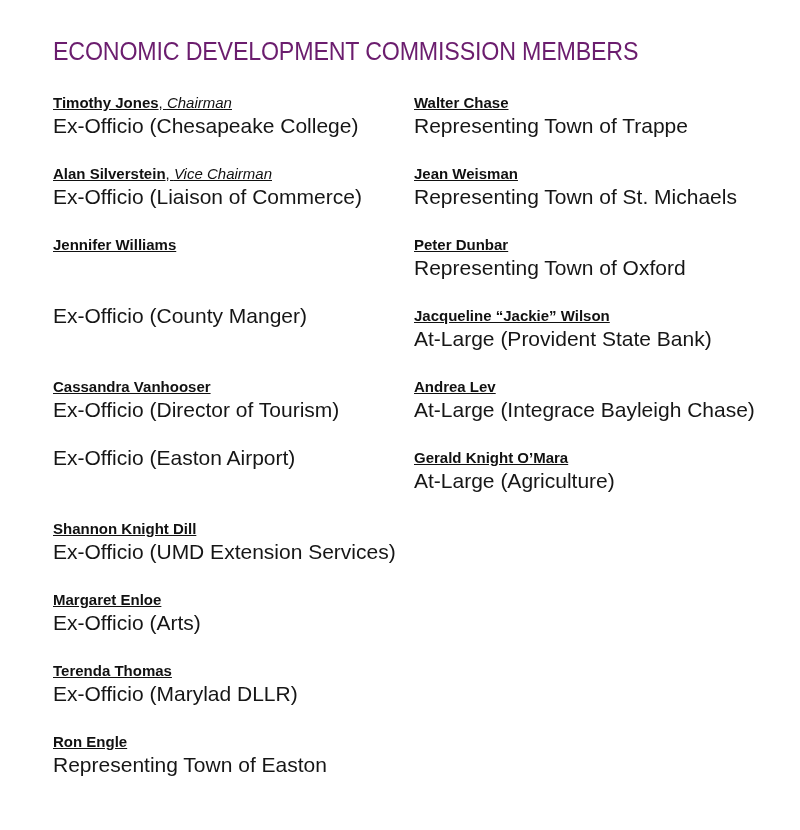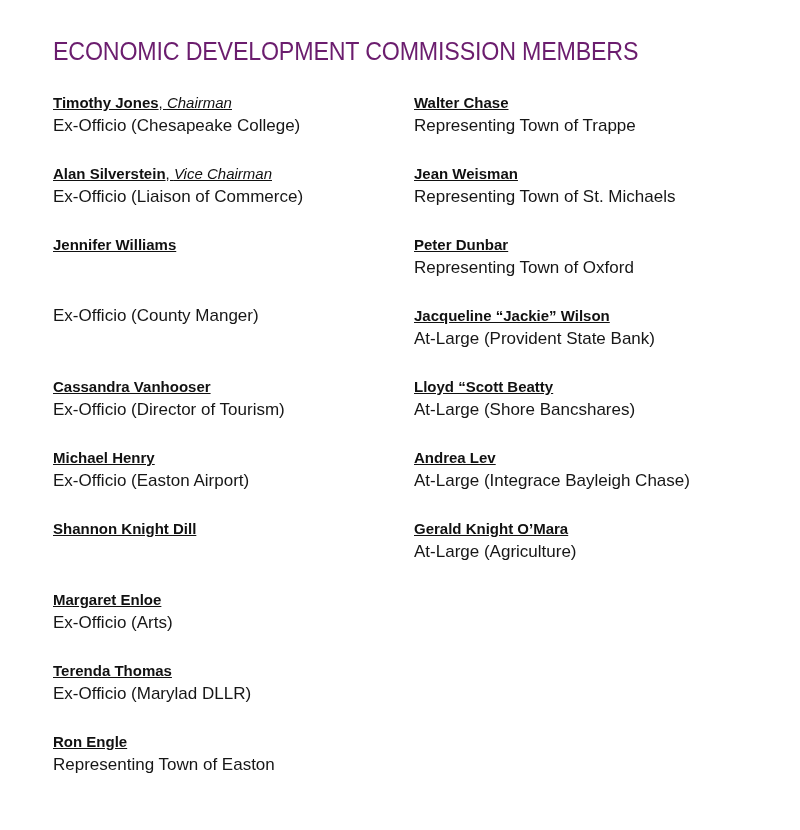"Ex-Officio (Chesapeake College)" .affil { font-size: 17px -> 21px }
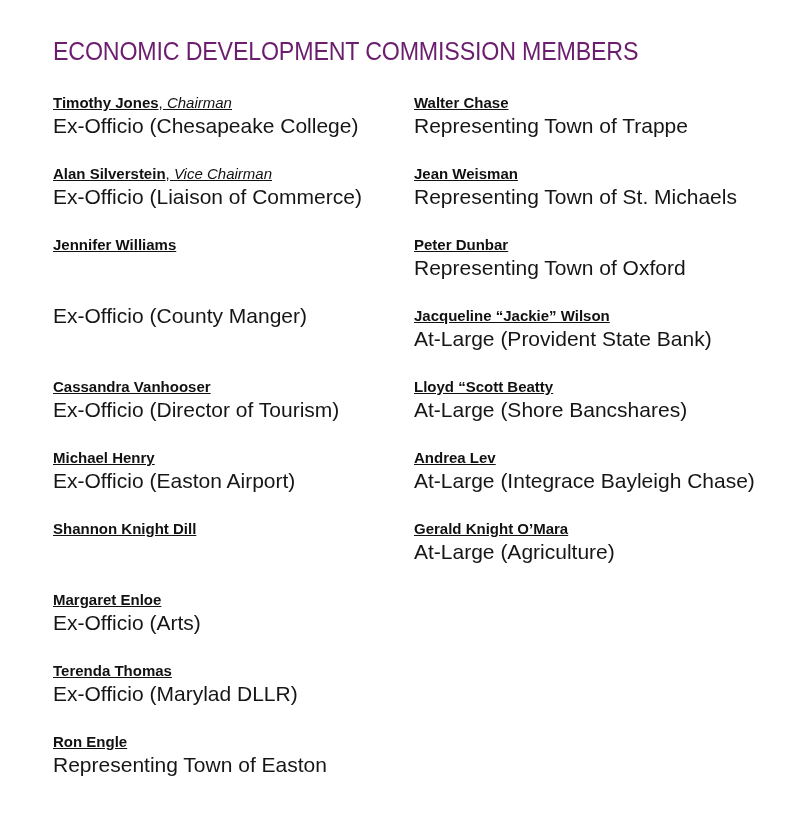"Lloyd “Scott Beatty" div.member { html: <div> <div> <span>Lloyd “Scott Beatty</span> </div> <div>At-Large (Shore Bancshares)</div> </div> -> none }
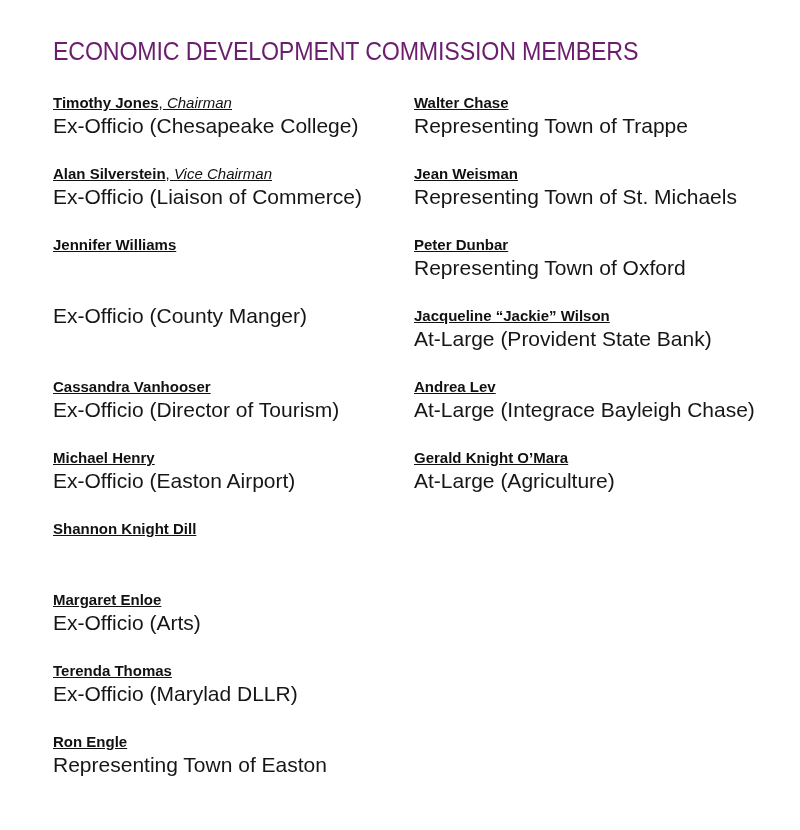"Michael Henry" div.name-line { html: <div> <span>Michael Henry</span> </div> -> none }
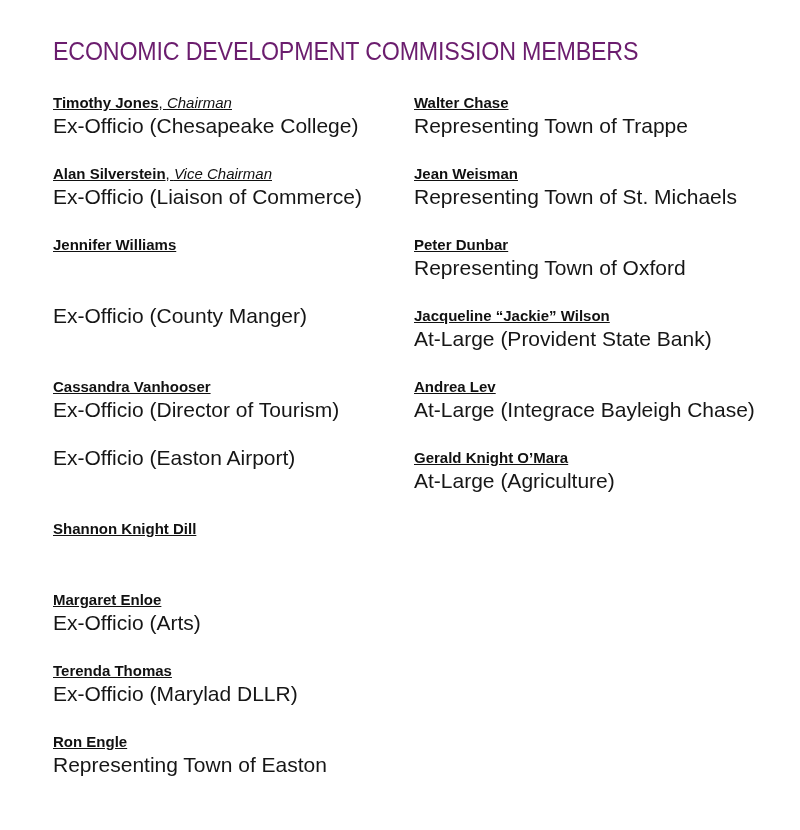"Ex-Officio (UMD Extension Services)" div.affil { html: none -> <div>Ex-Officio (UMD Extension Services)</div> }
